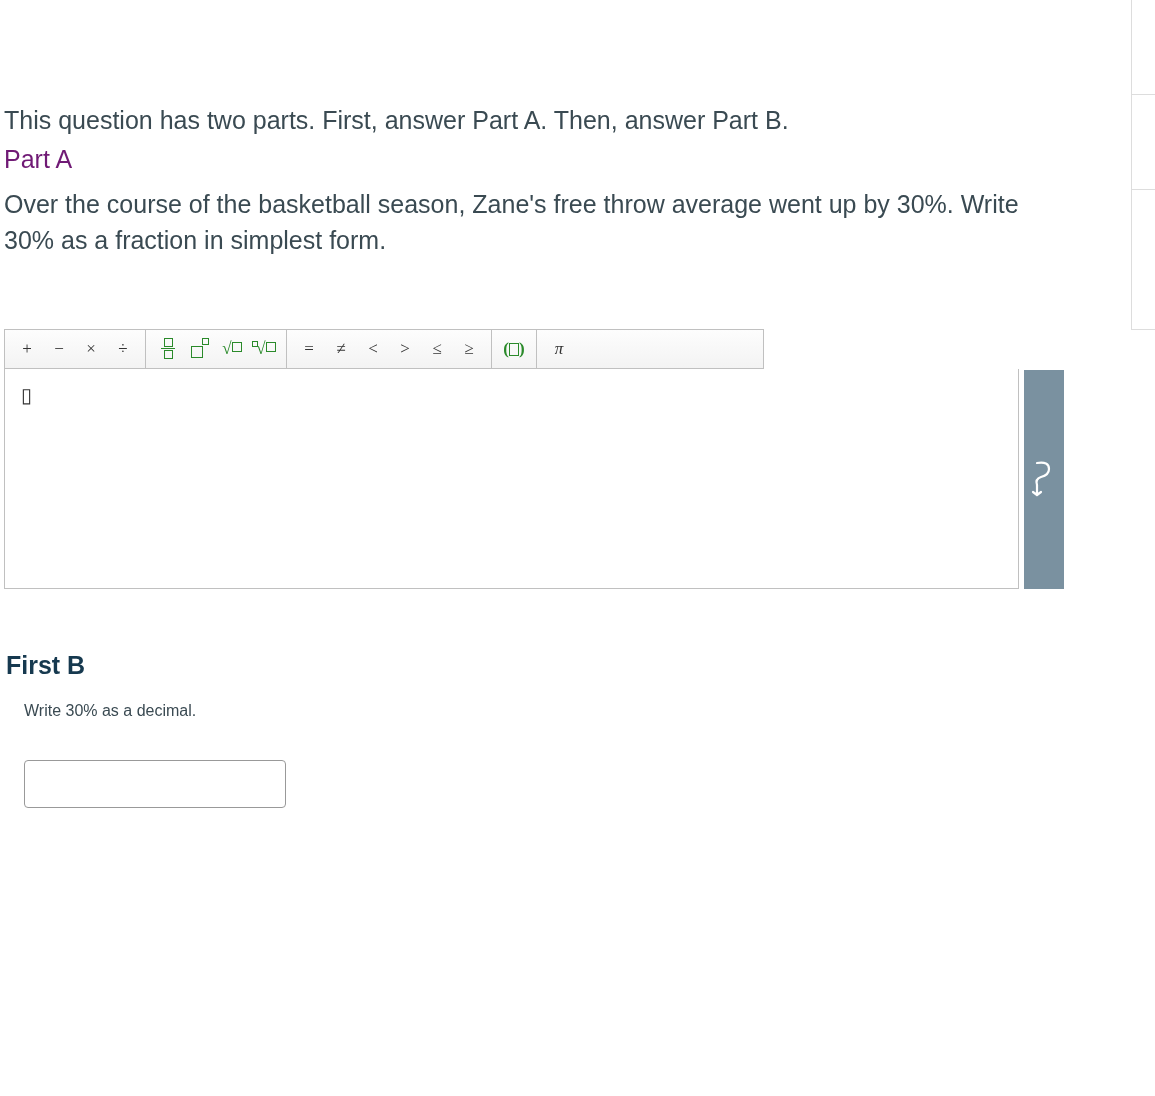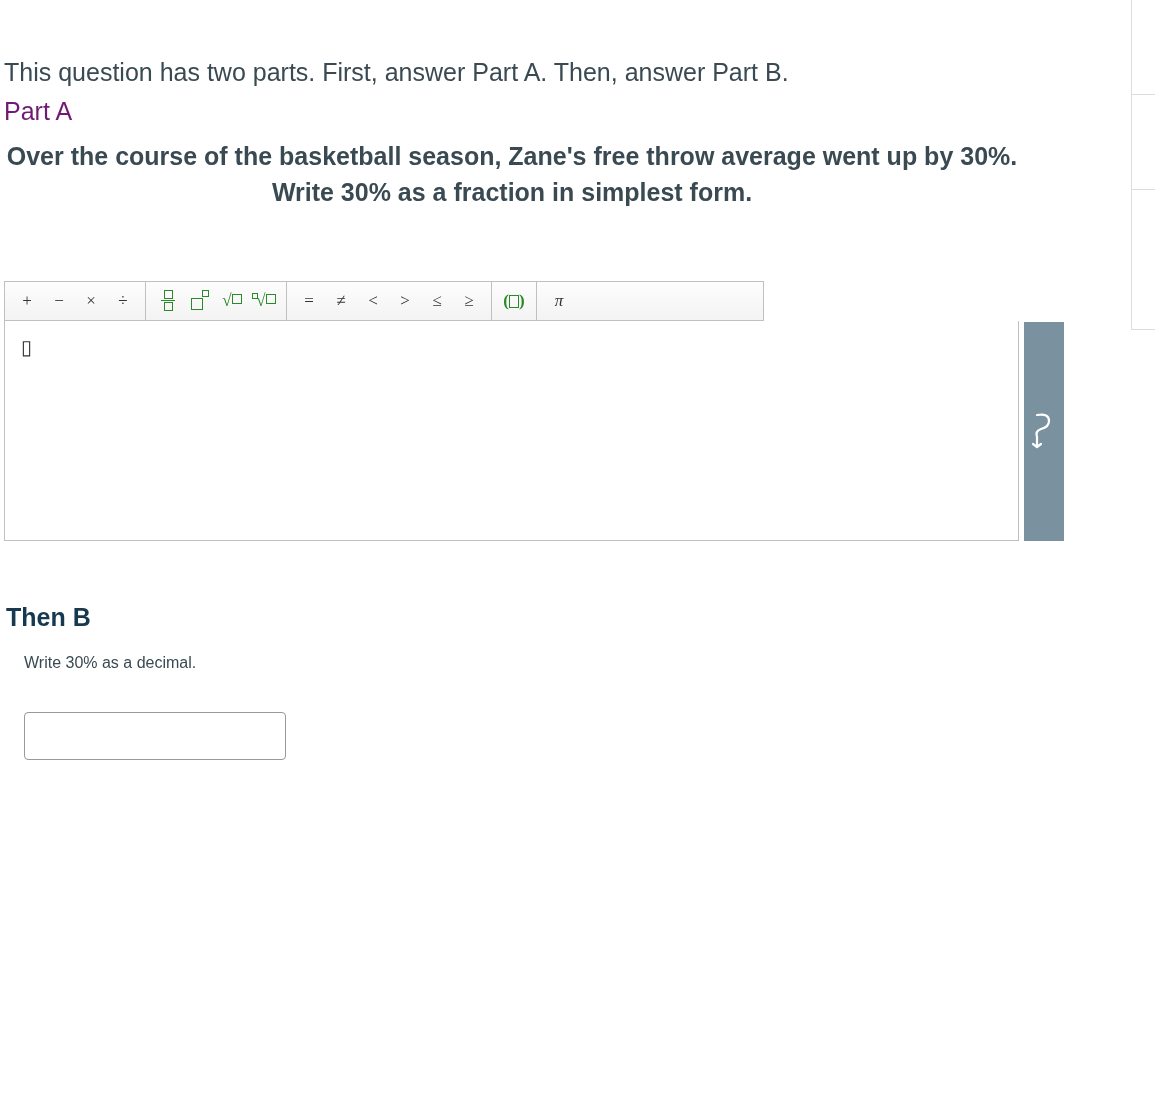"This question has two parts." .intro { margin-top: none -> 48px }
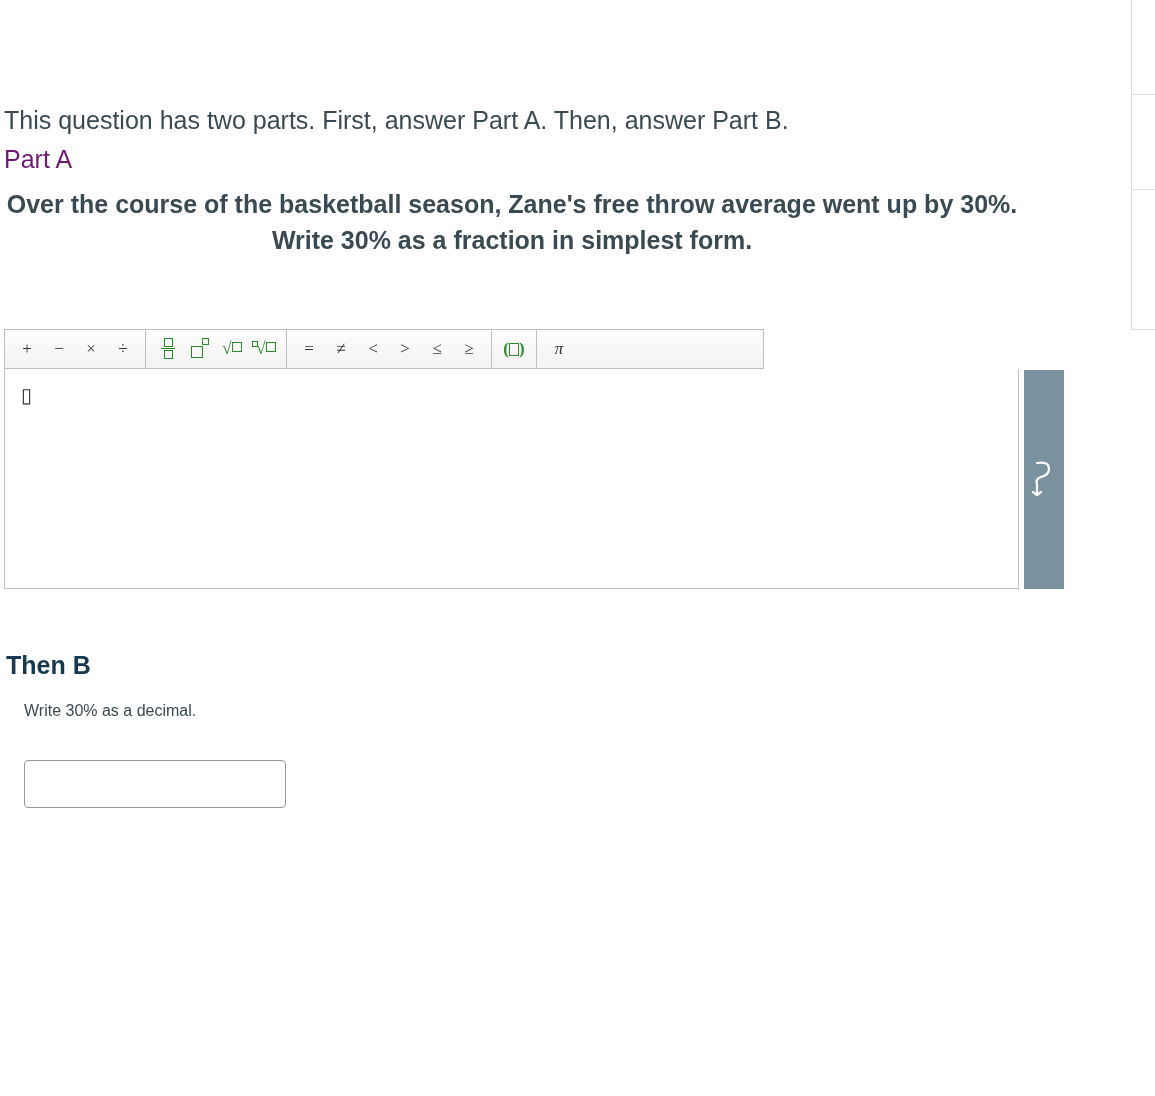"Over the course of the" .question-text { font-weight: 700 -> 400; text-align: center -> none }
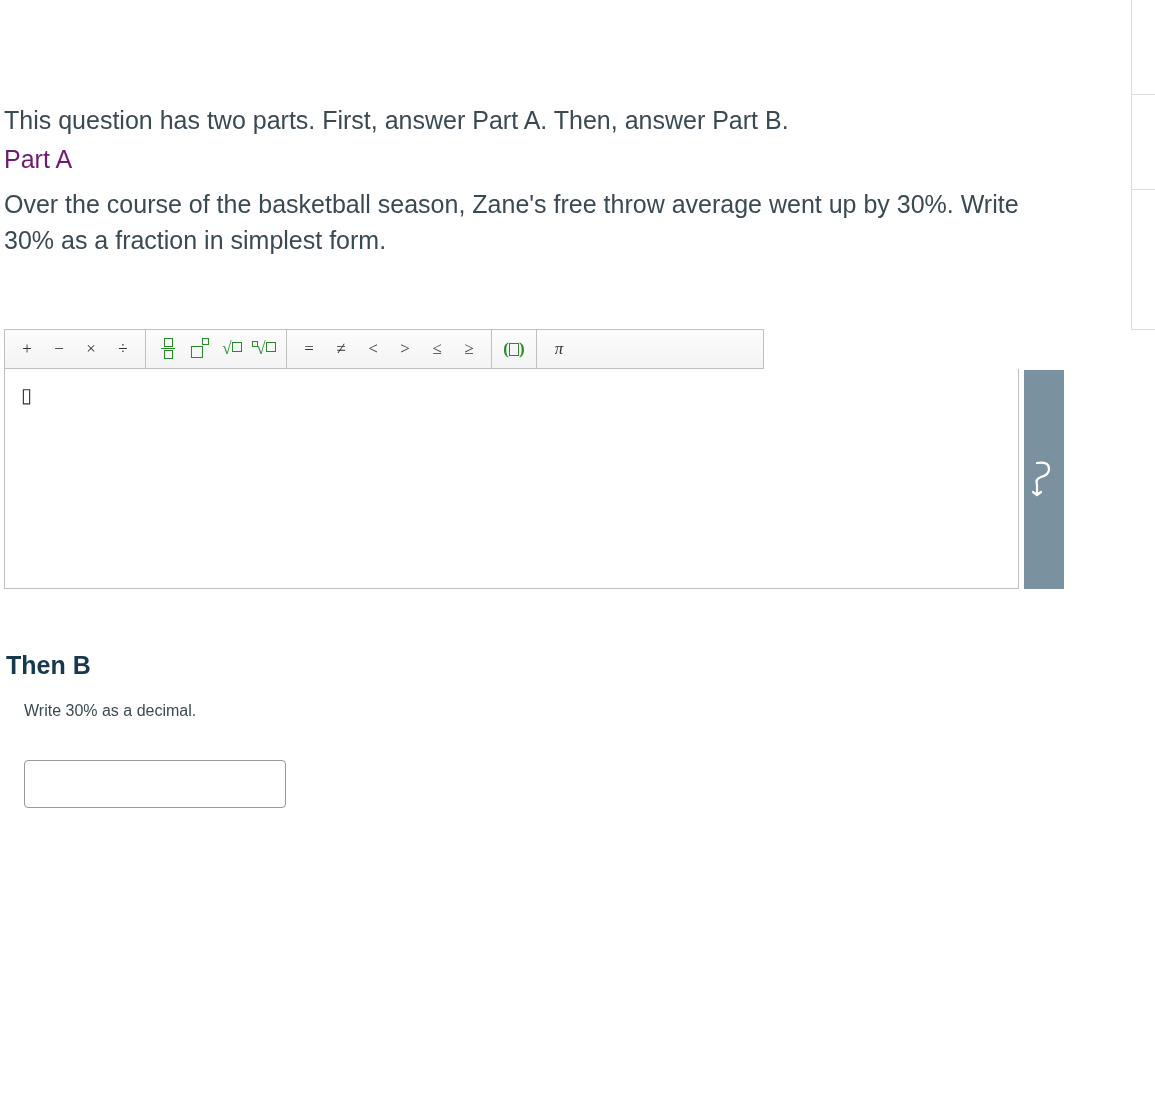"Then B" p.part-b-label { text: Then -> First }
